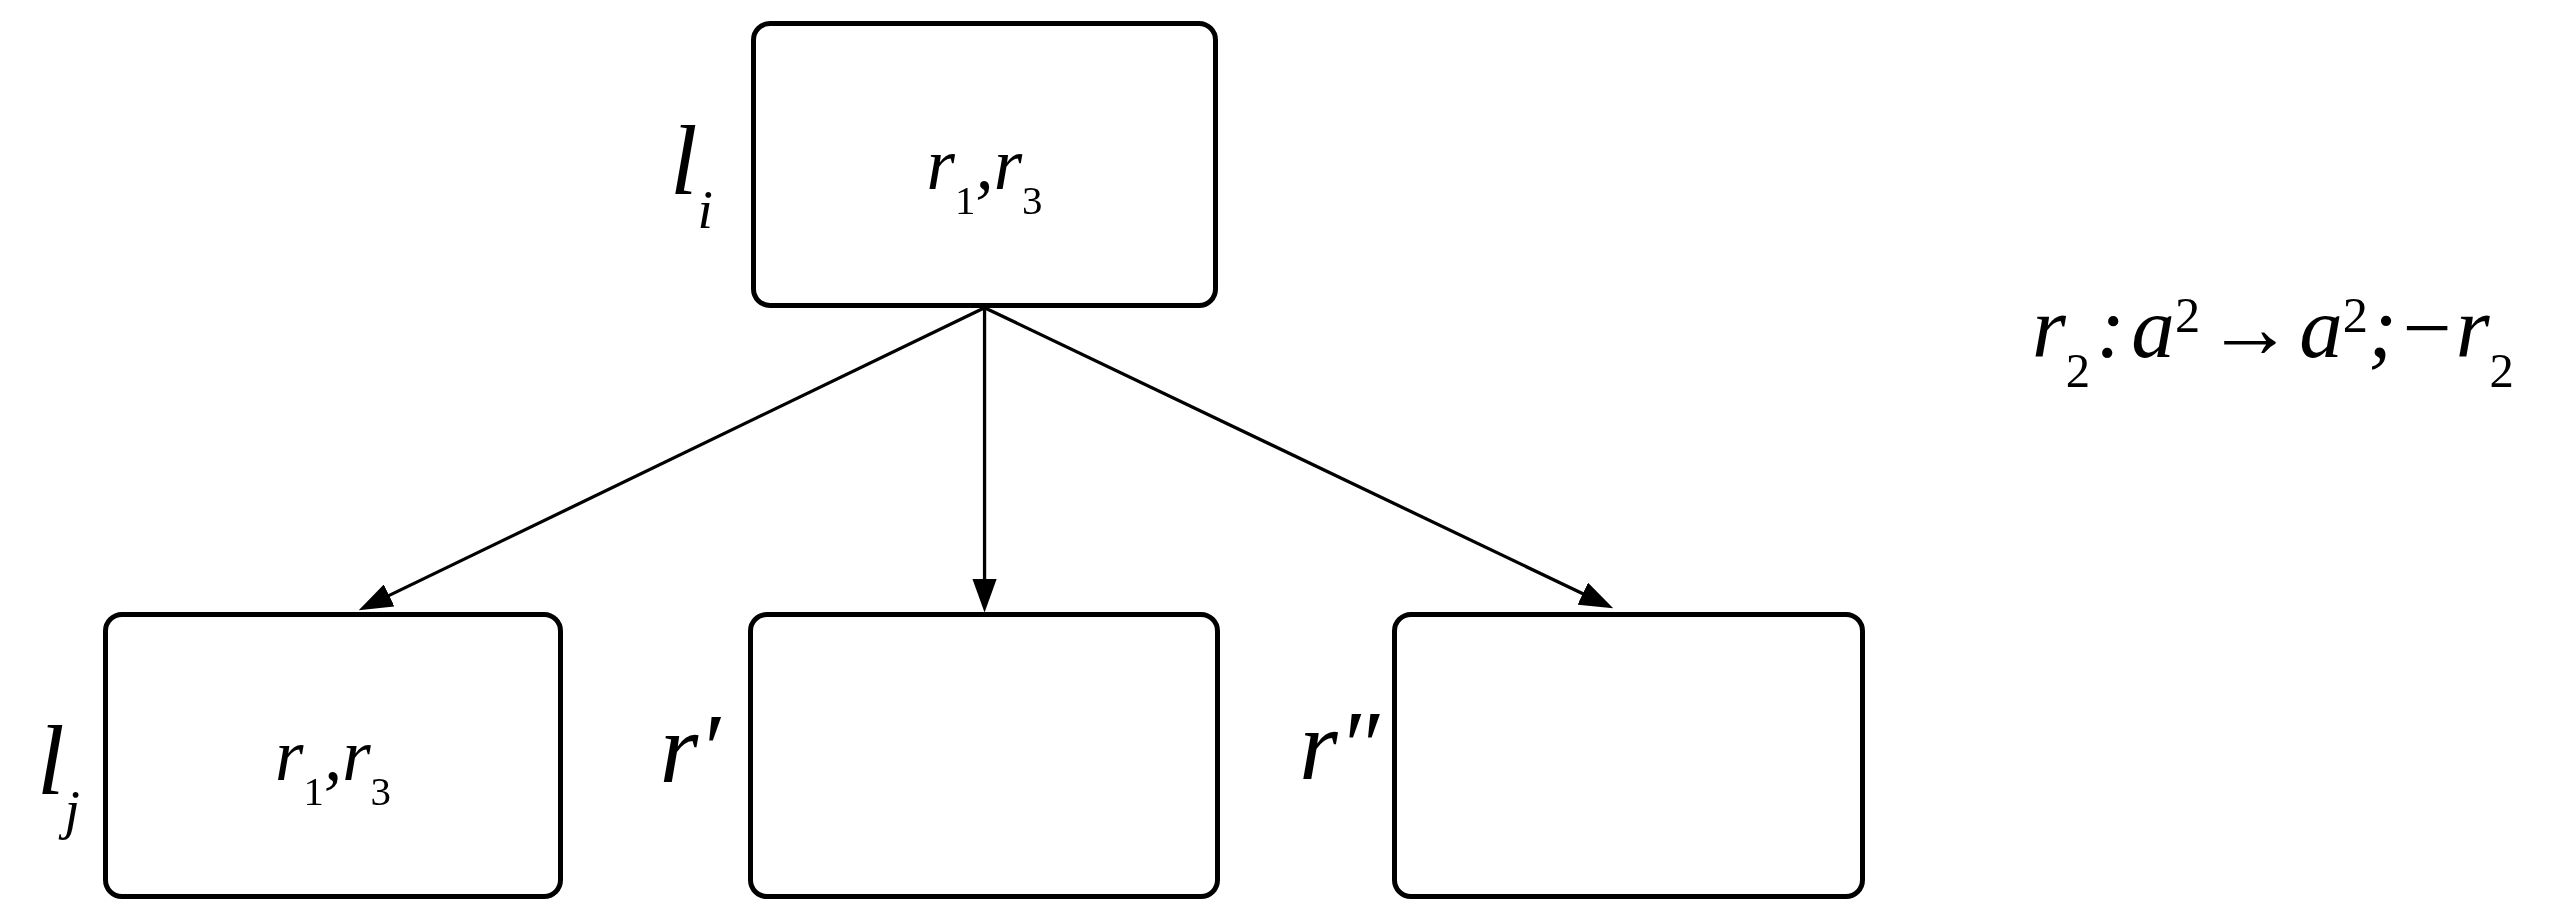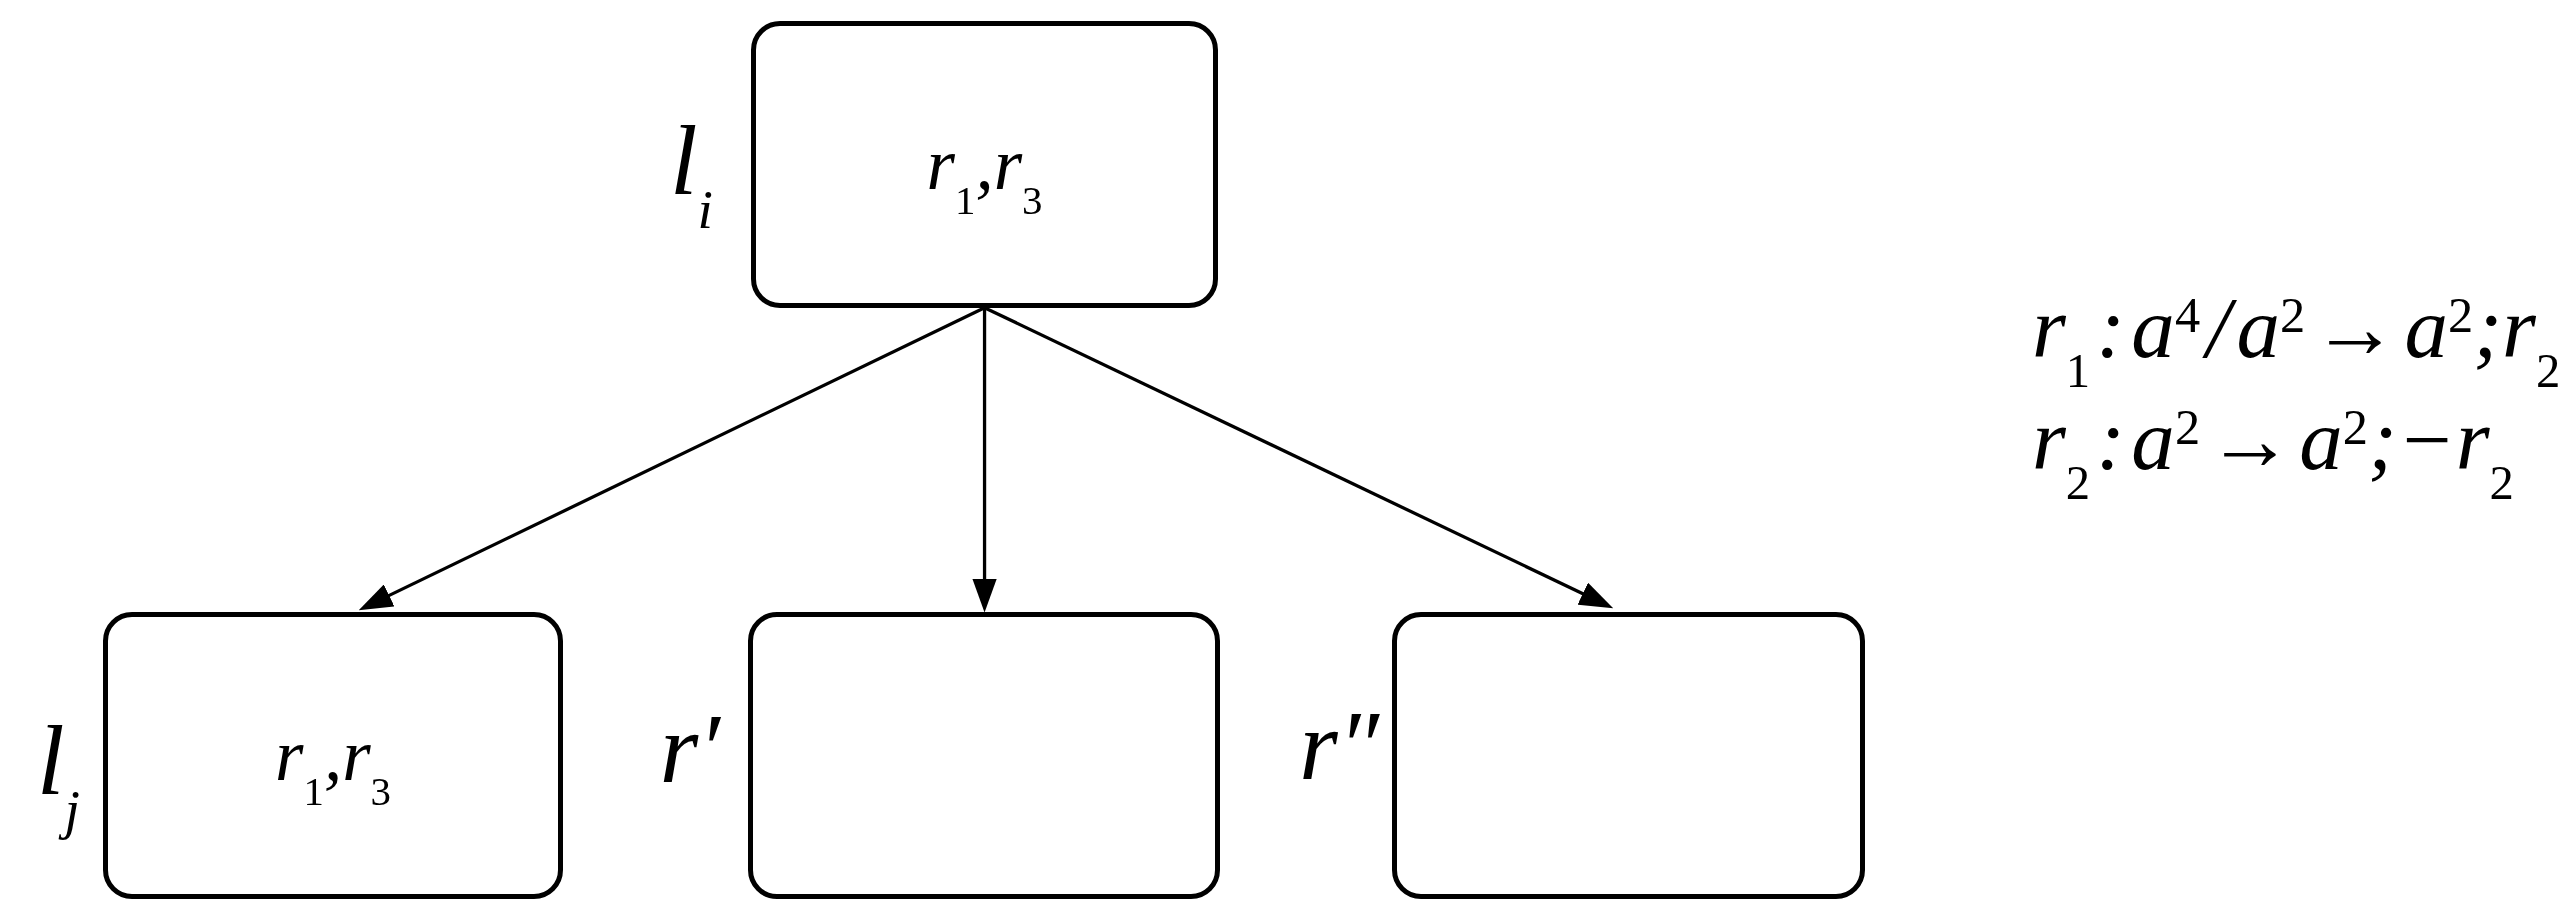"r1,r3" .node { border-radius: 29px -> 19px }
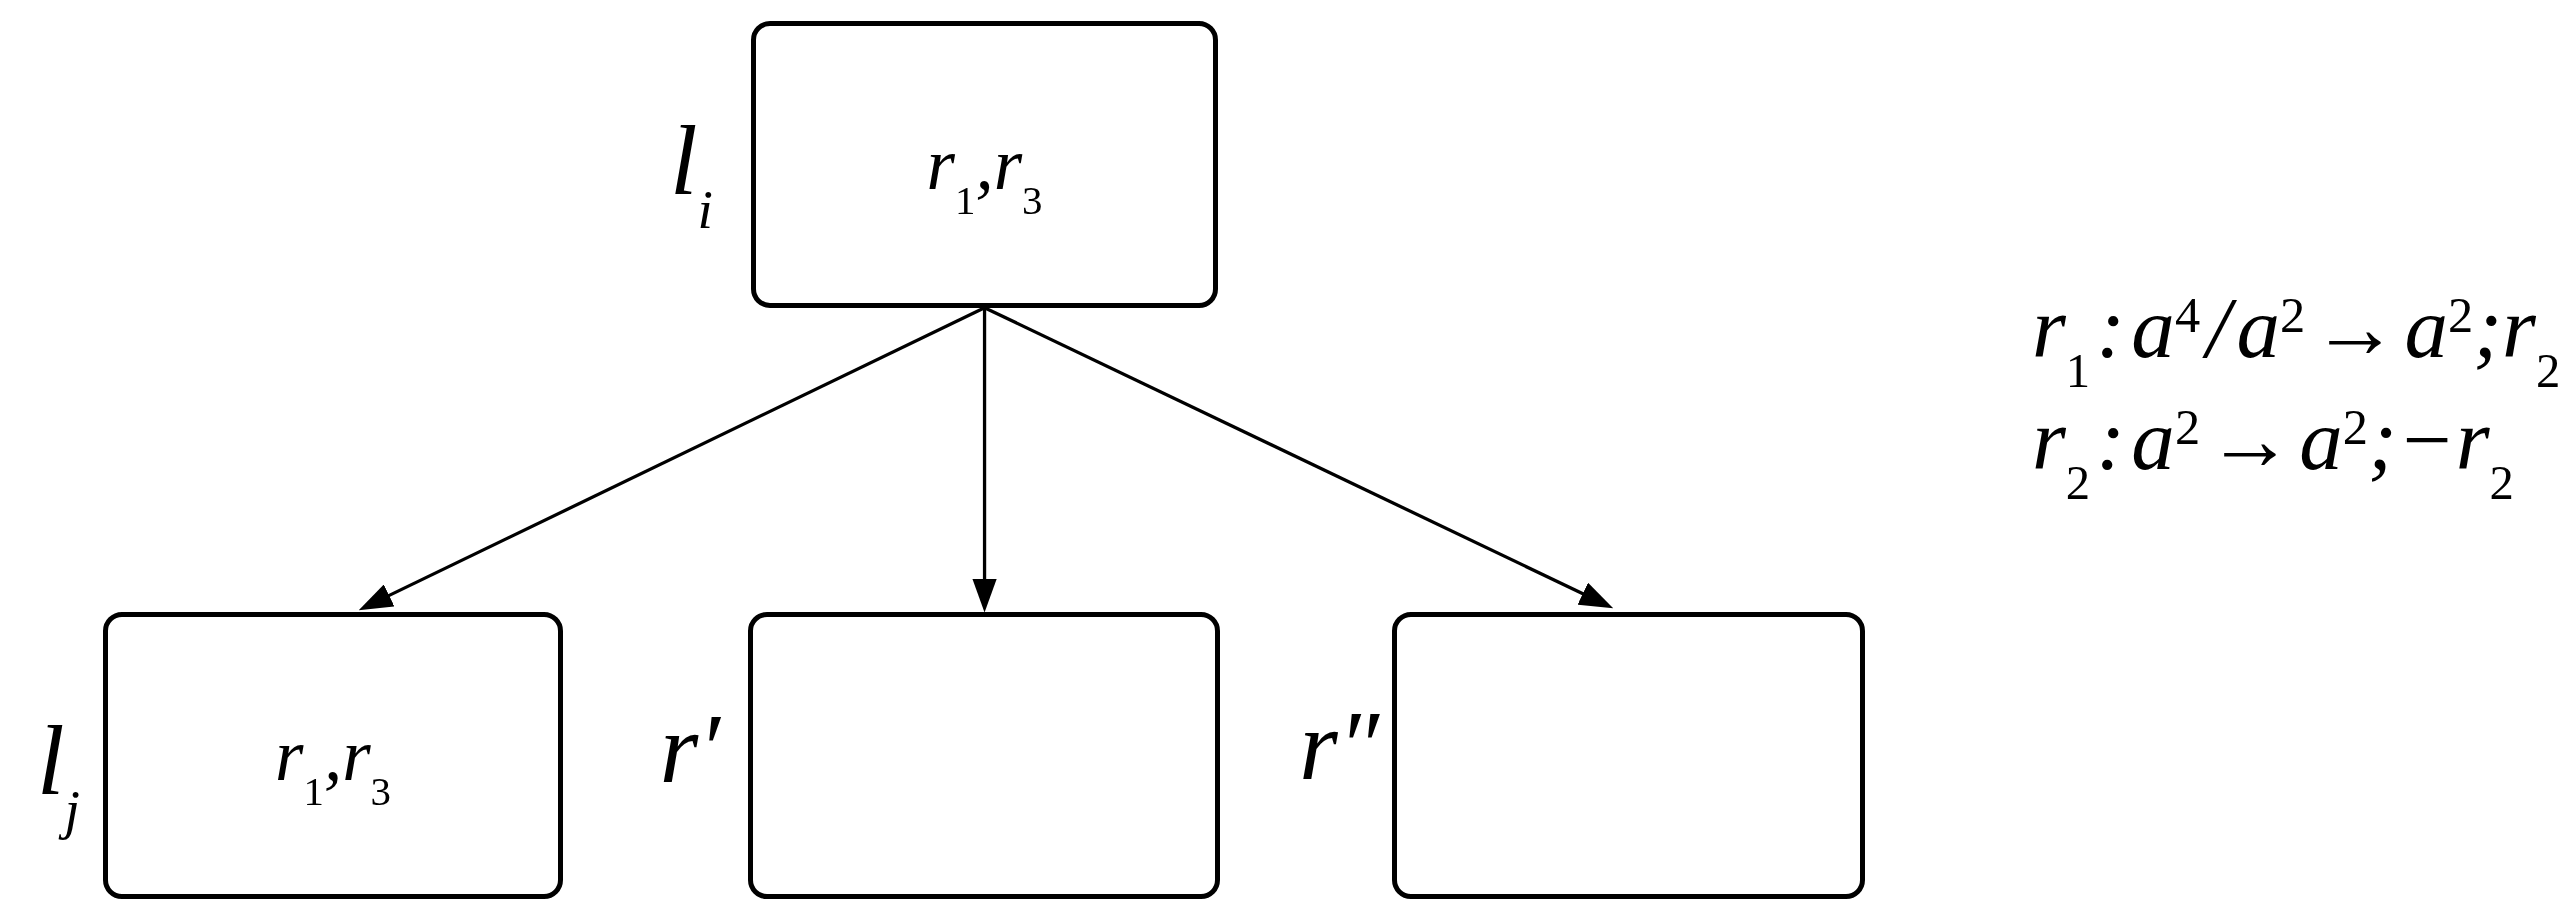"r1 : a4 / a2" div.rule { html: <div>r<sub>1</sub> : a<sup>4</sup> / a<sup>2</sup> → a<sup>2</sup>;r<sub>2</sub></div> -> none }
